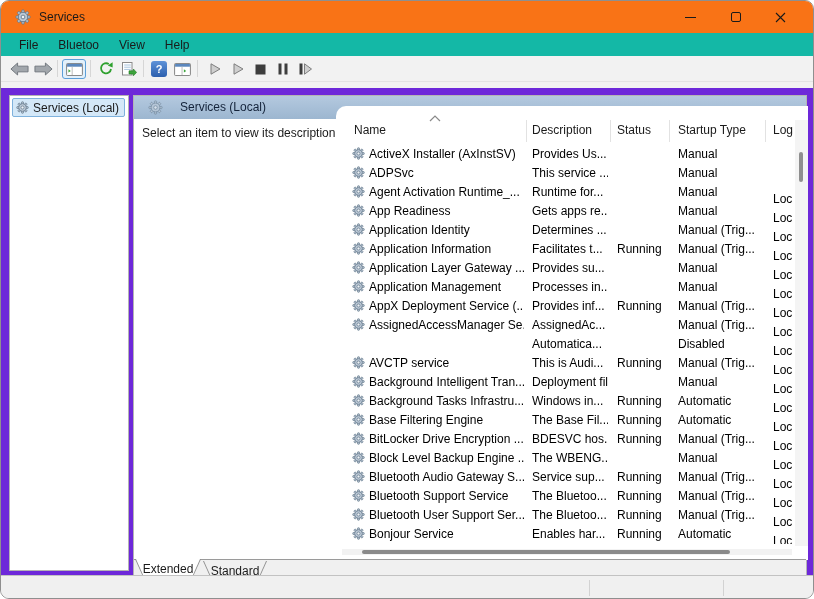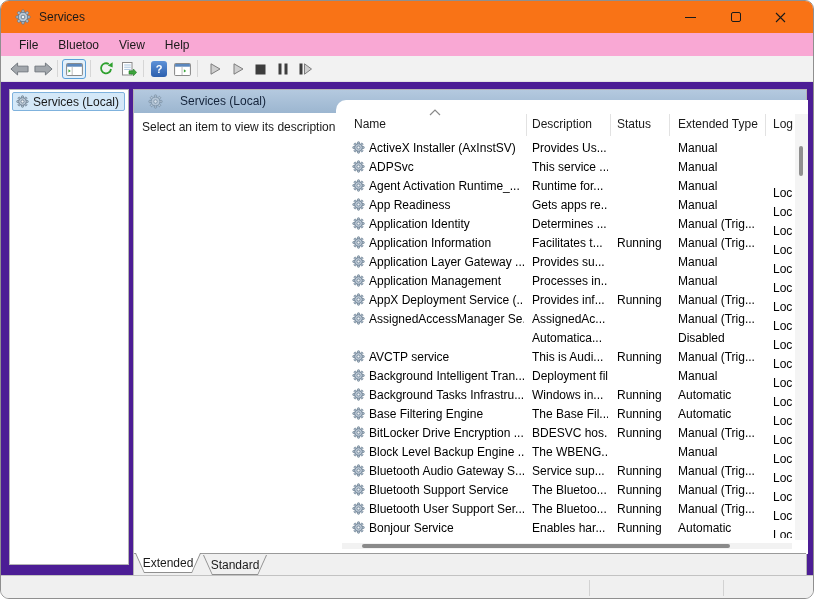"File" .menubar { background: #f9a8d4 -> #14b8a6 }
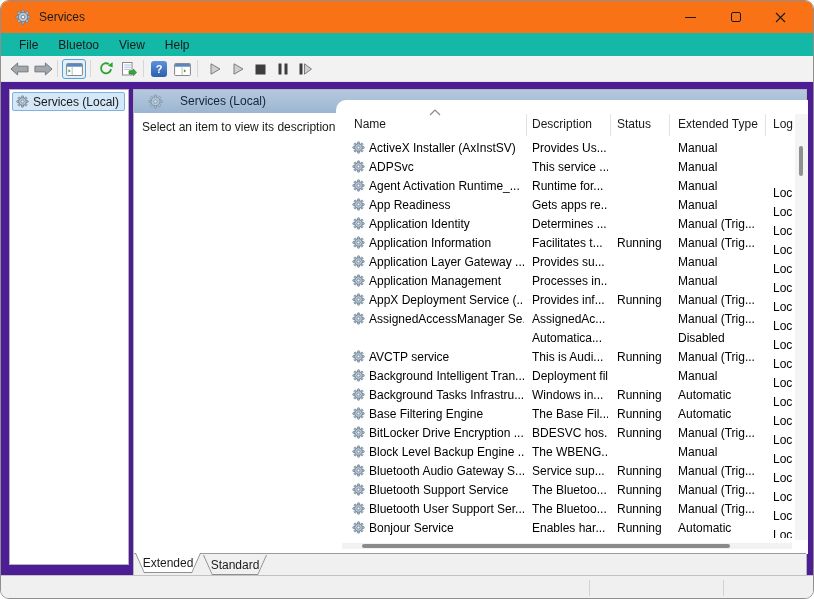"Services (Local)" .main { background: #4c1d95 -> #6d28d9; top: 81px -> 87px }
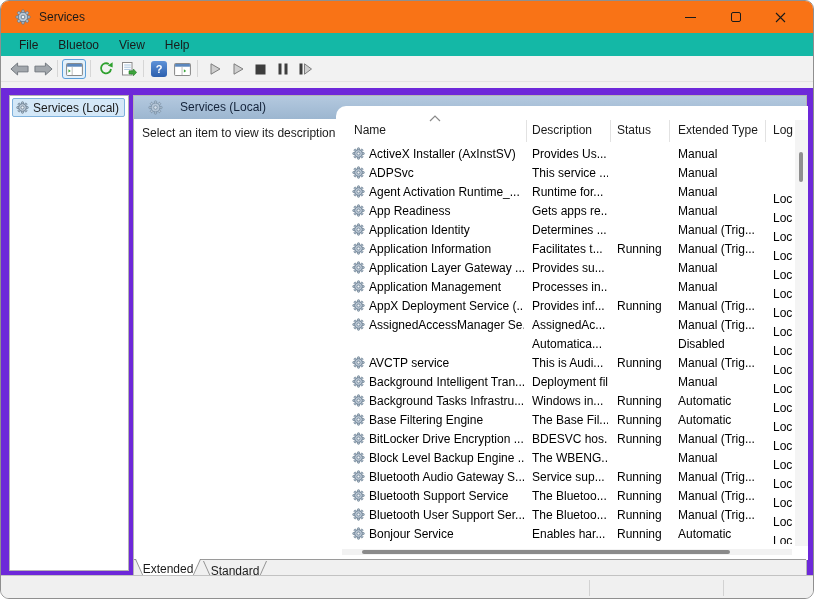"Extended Type" div.hdr-cell { text: Extended -> Startup }
